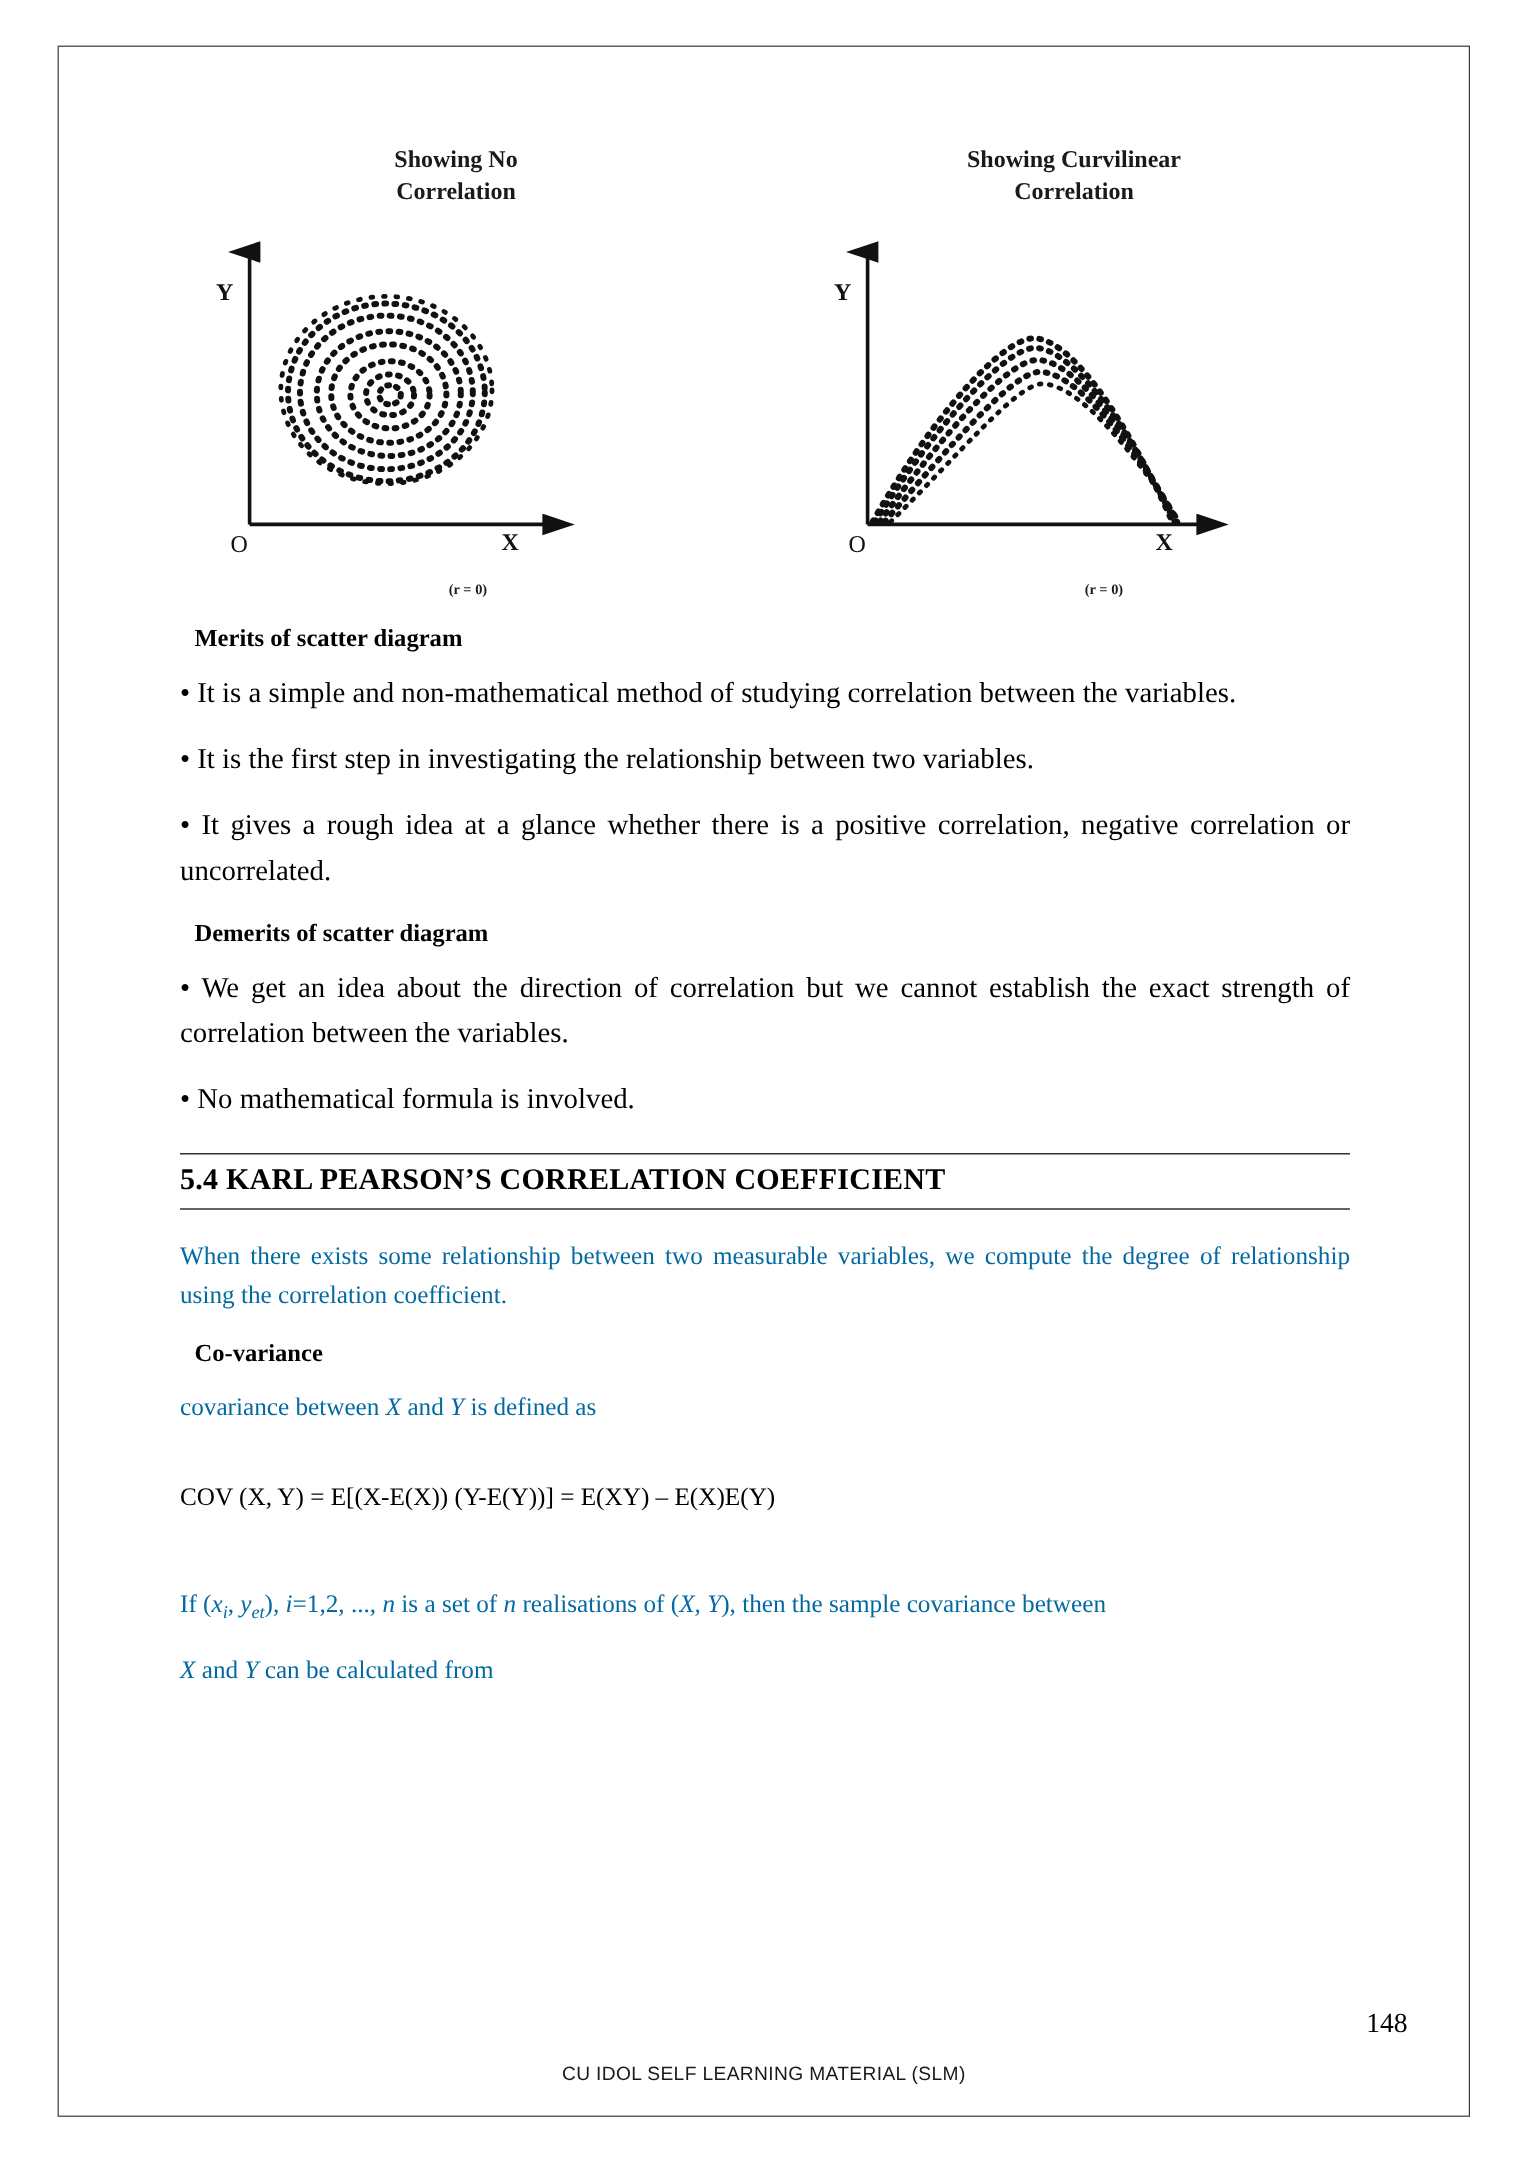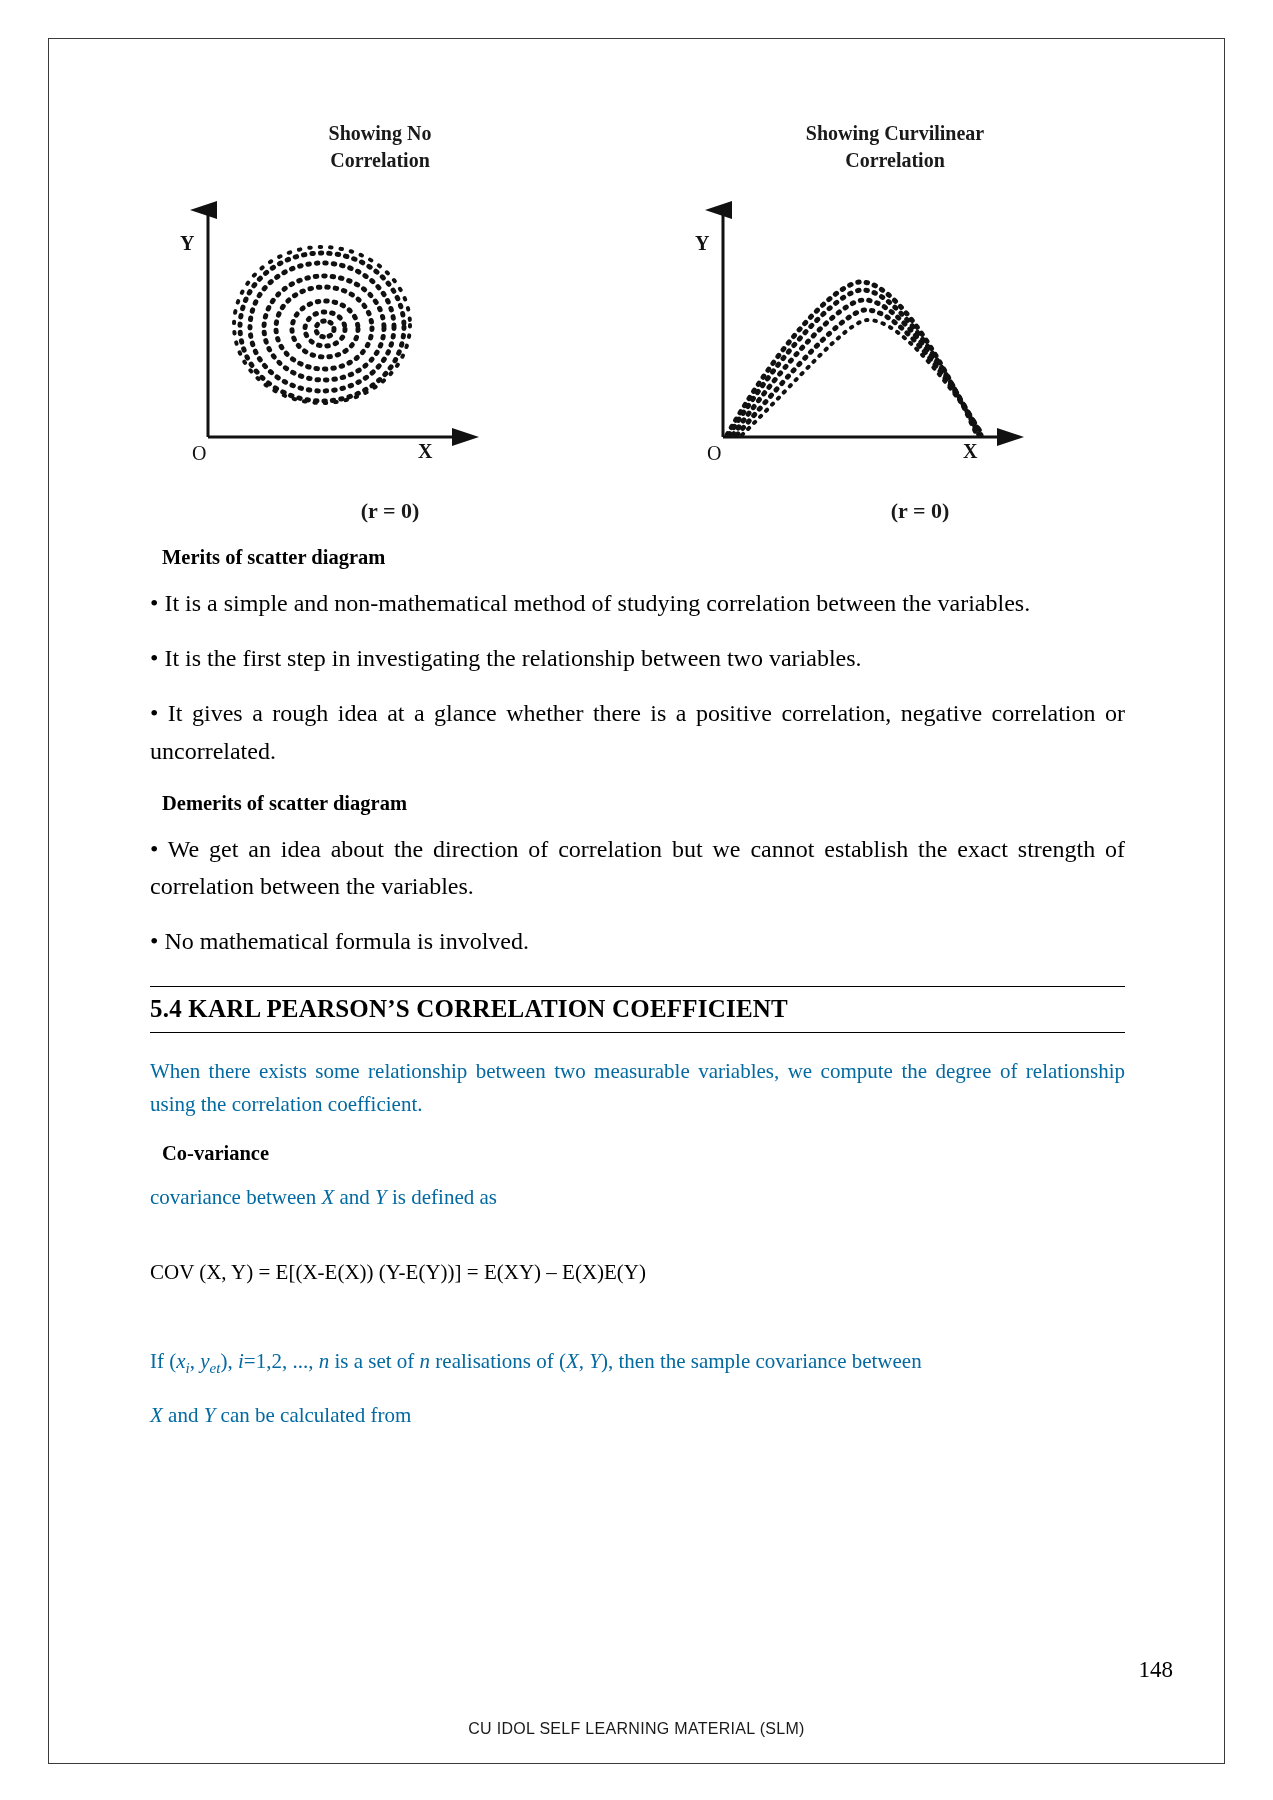"(r = 0)" .fig-sub { font-size: 22px -> 12px; margin-top: 16px -> 2px }
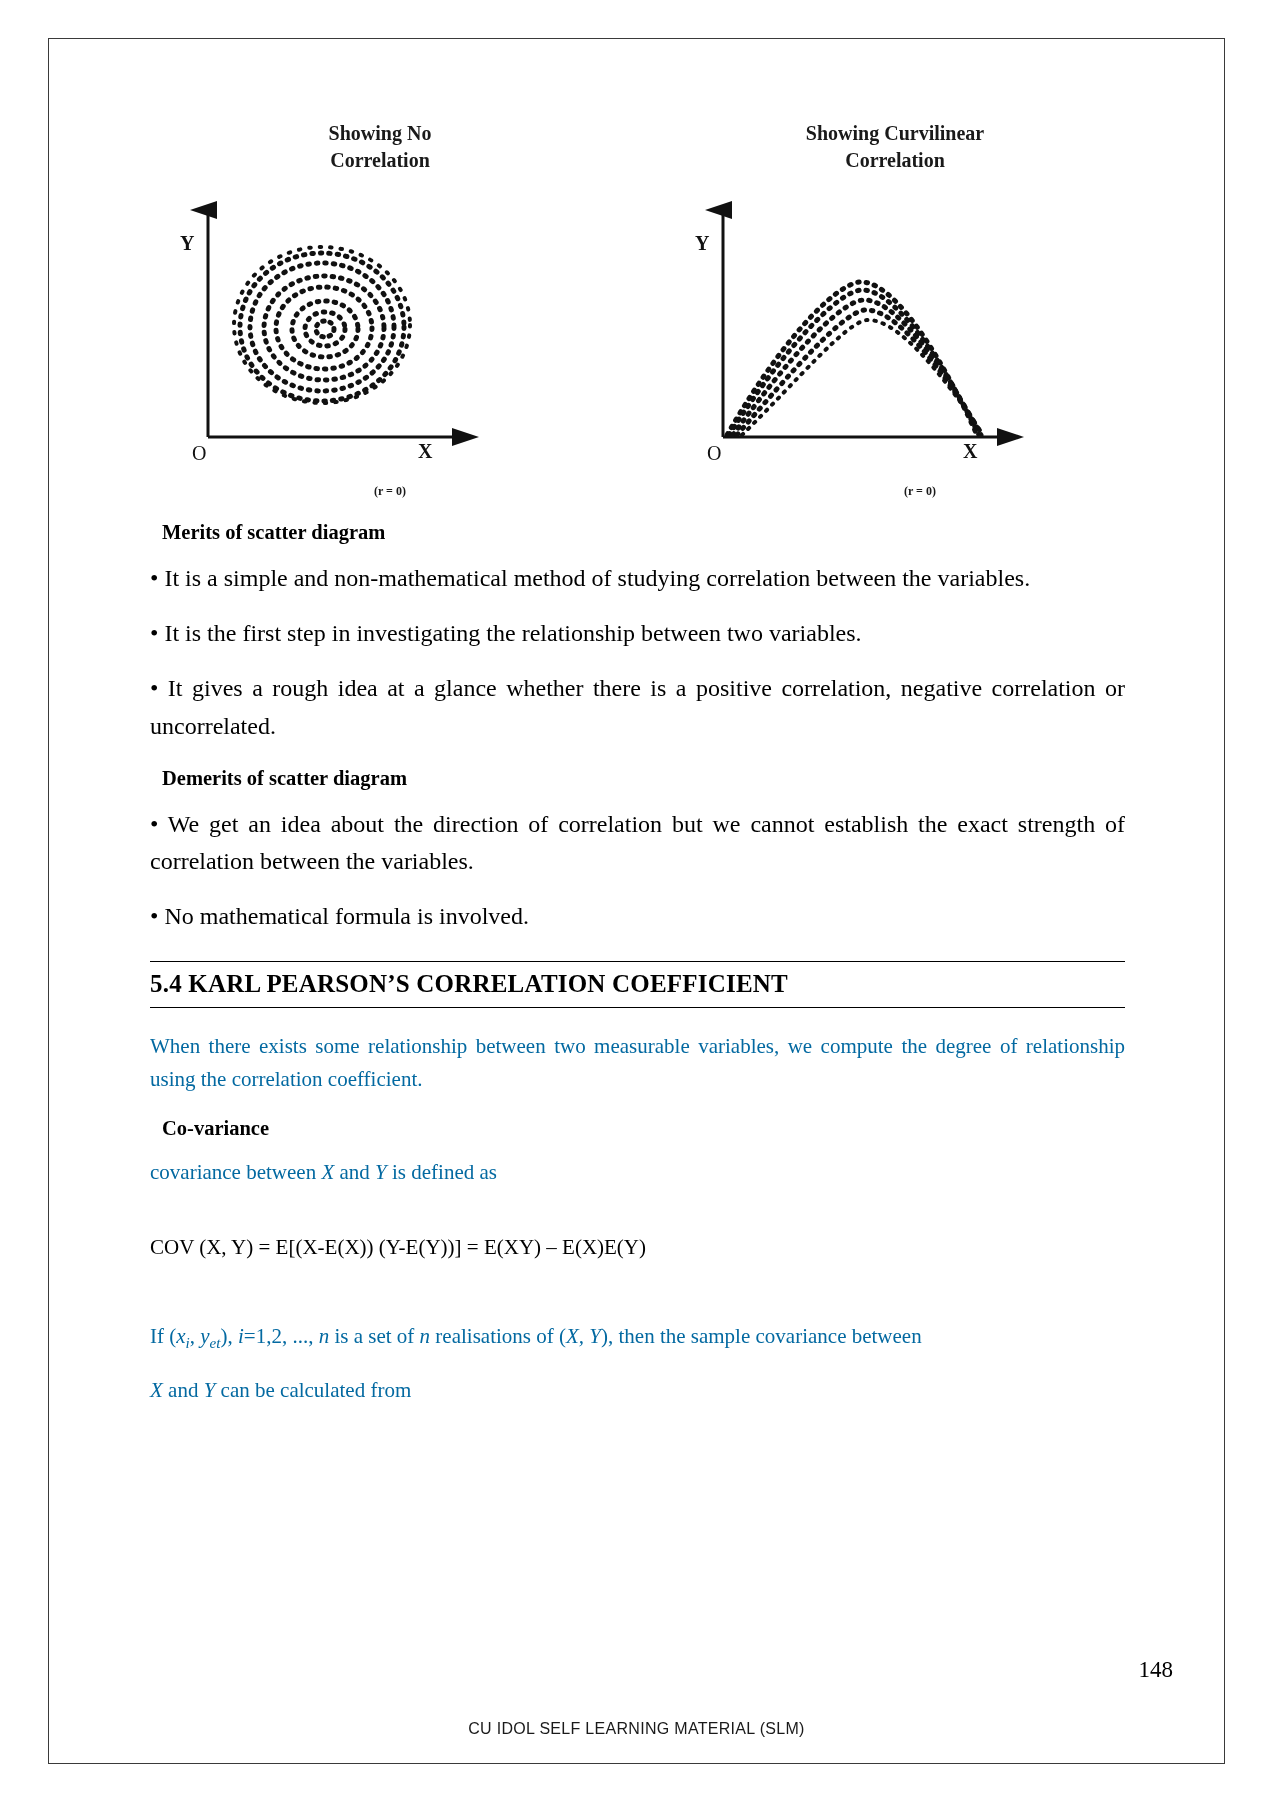"148" .page-number { bottom: 117px -> 101px }
